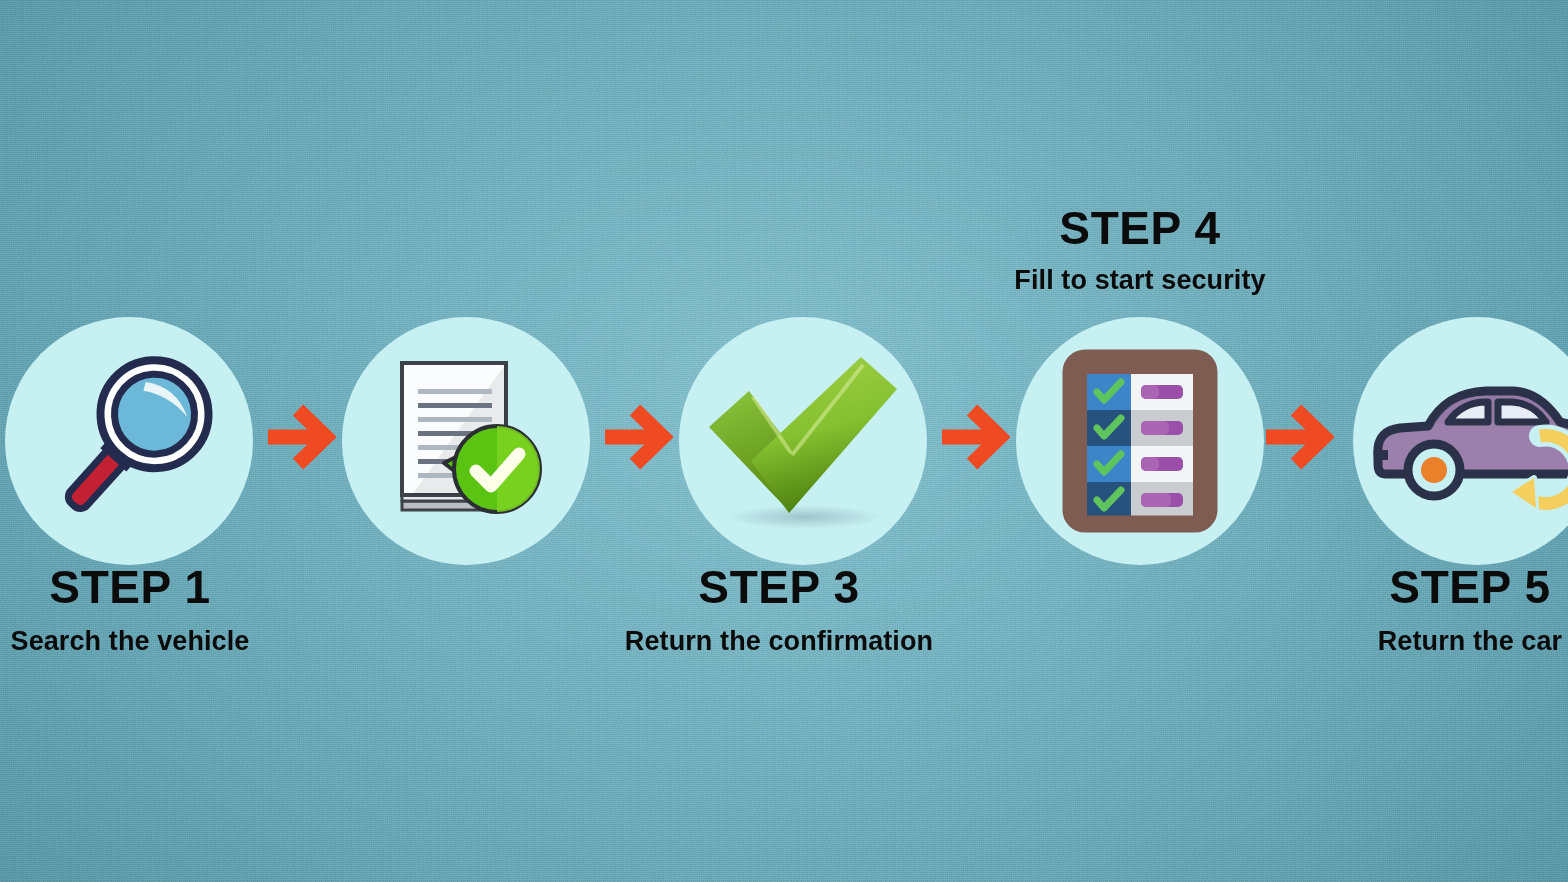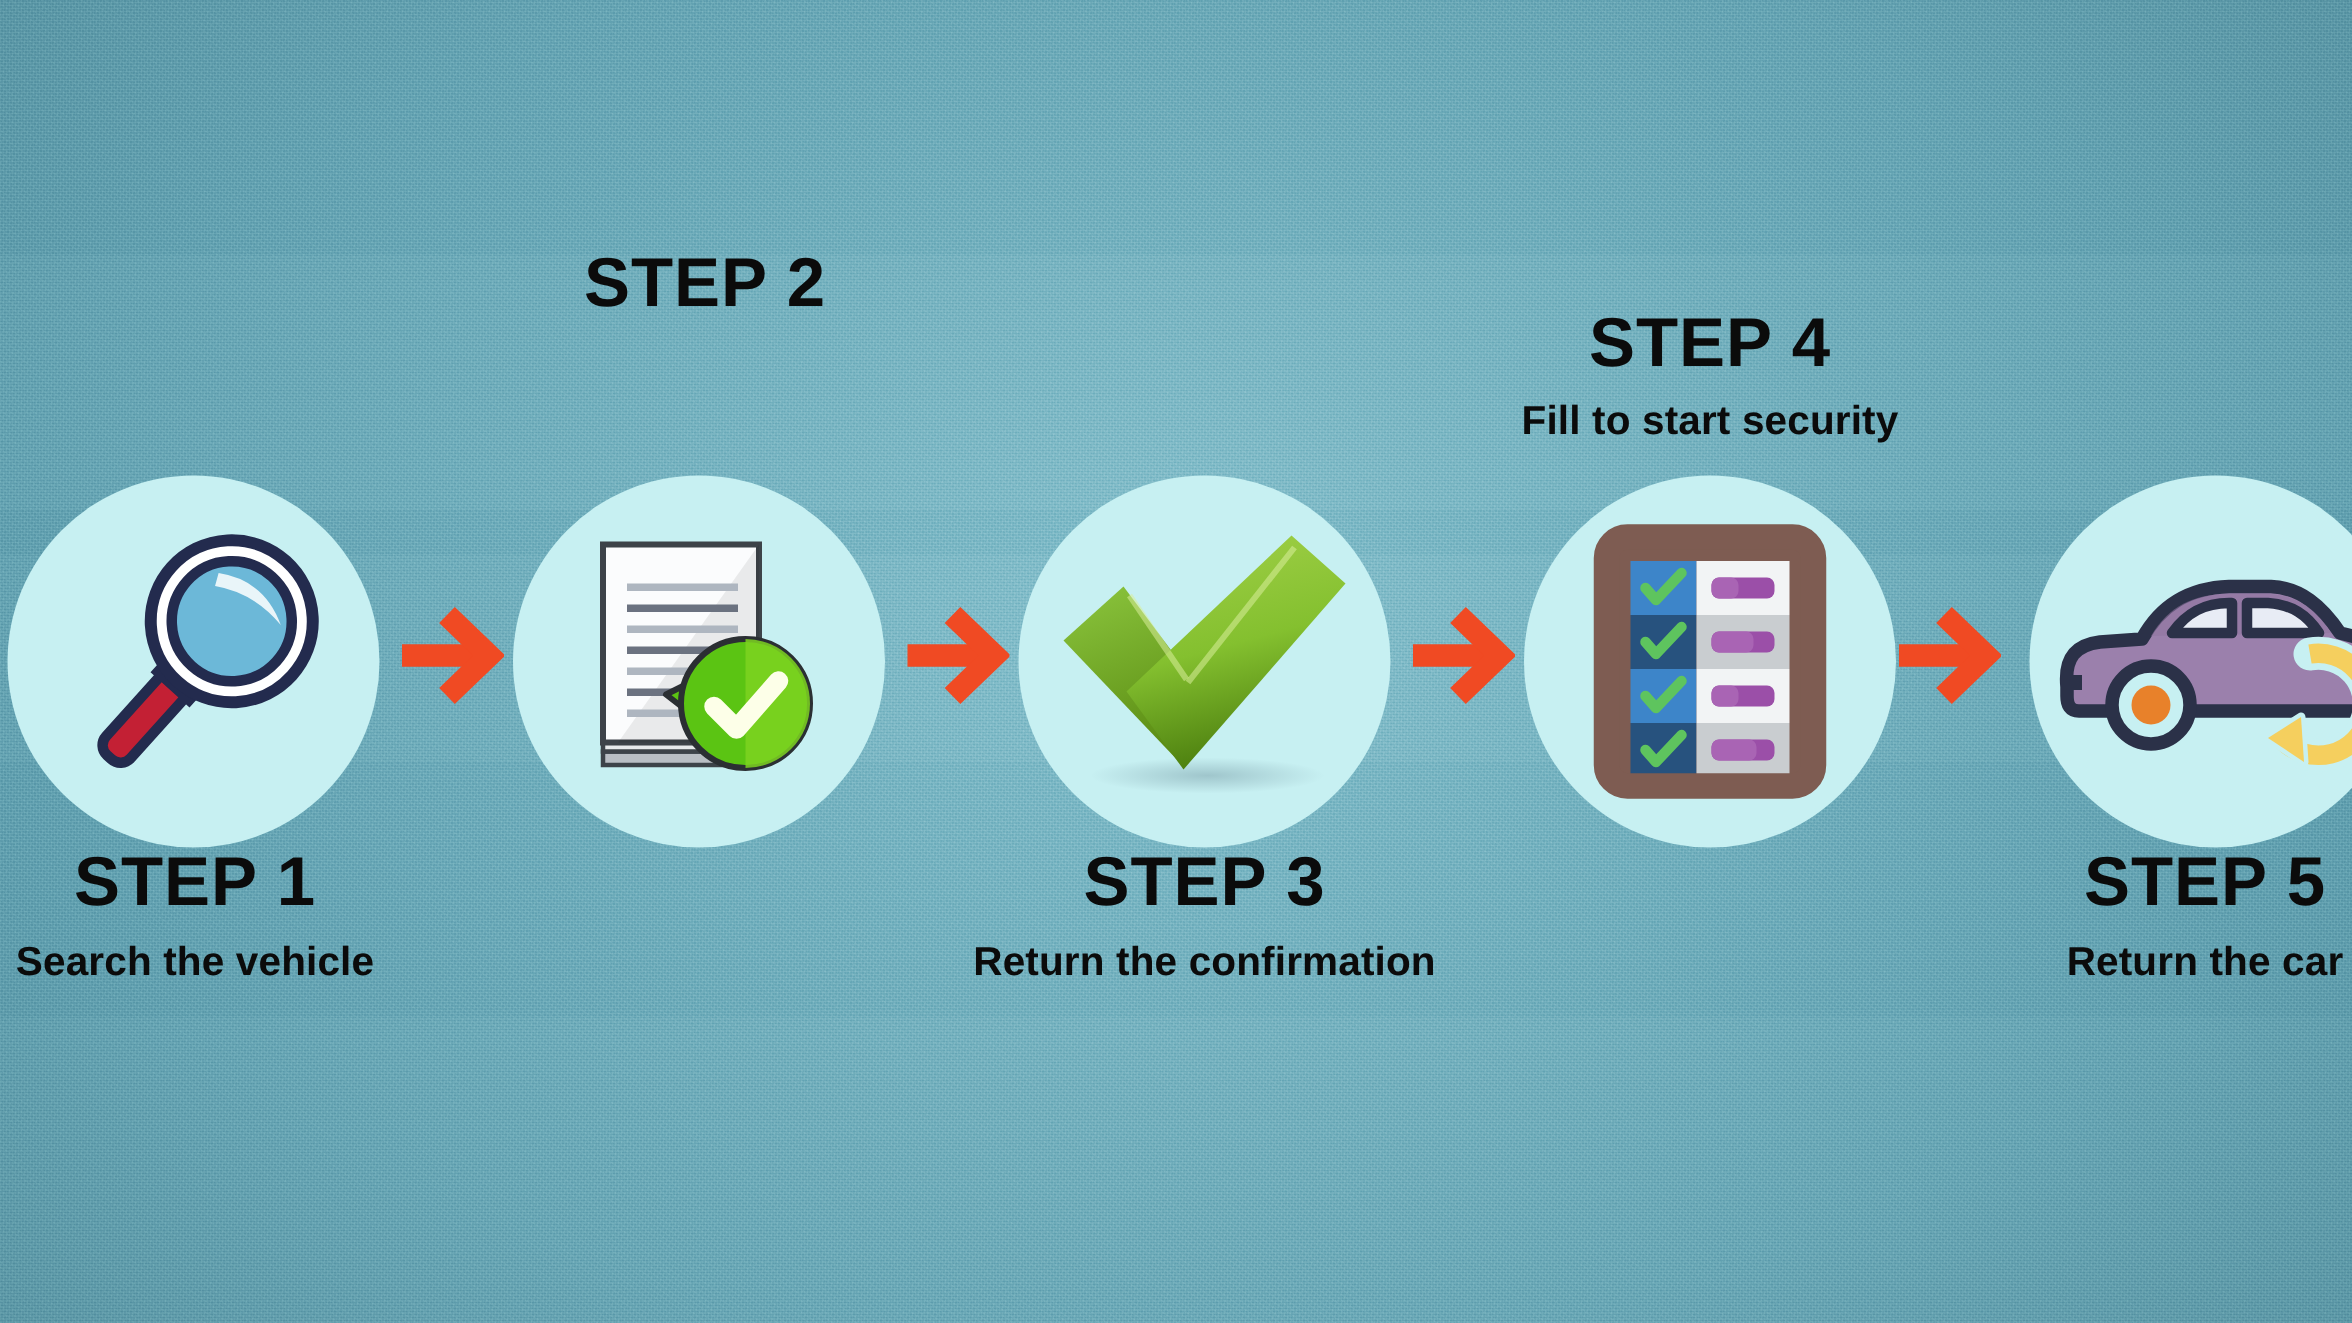"STEP 2" div.step-title { html: <div>STEP 2</div> -> none }
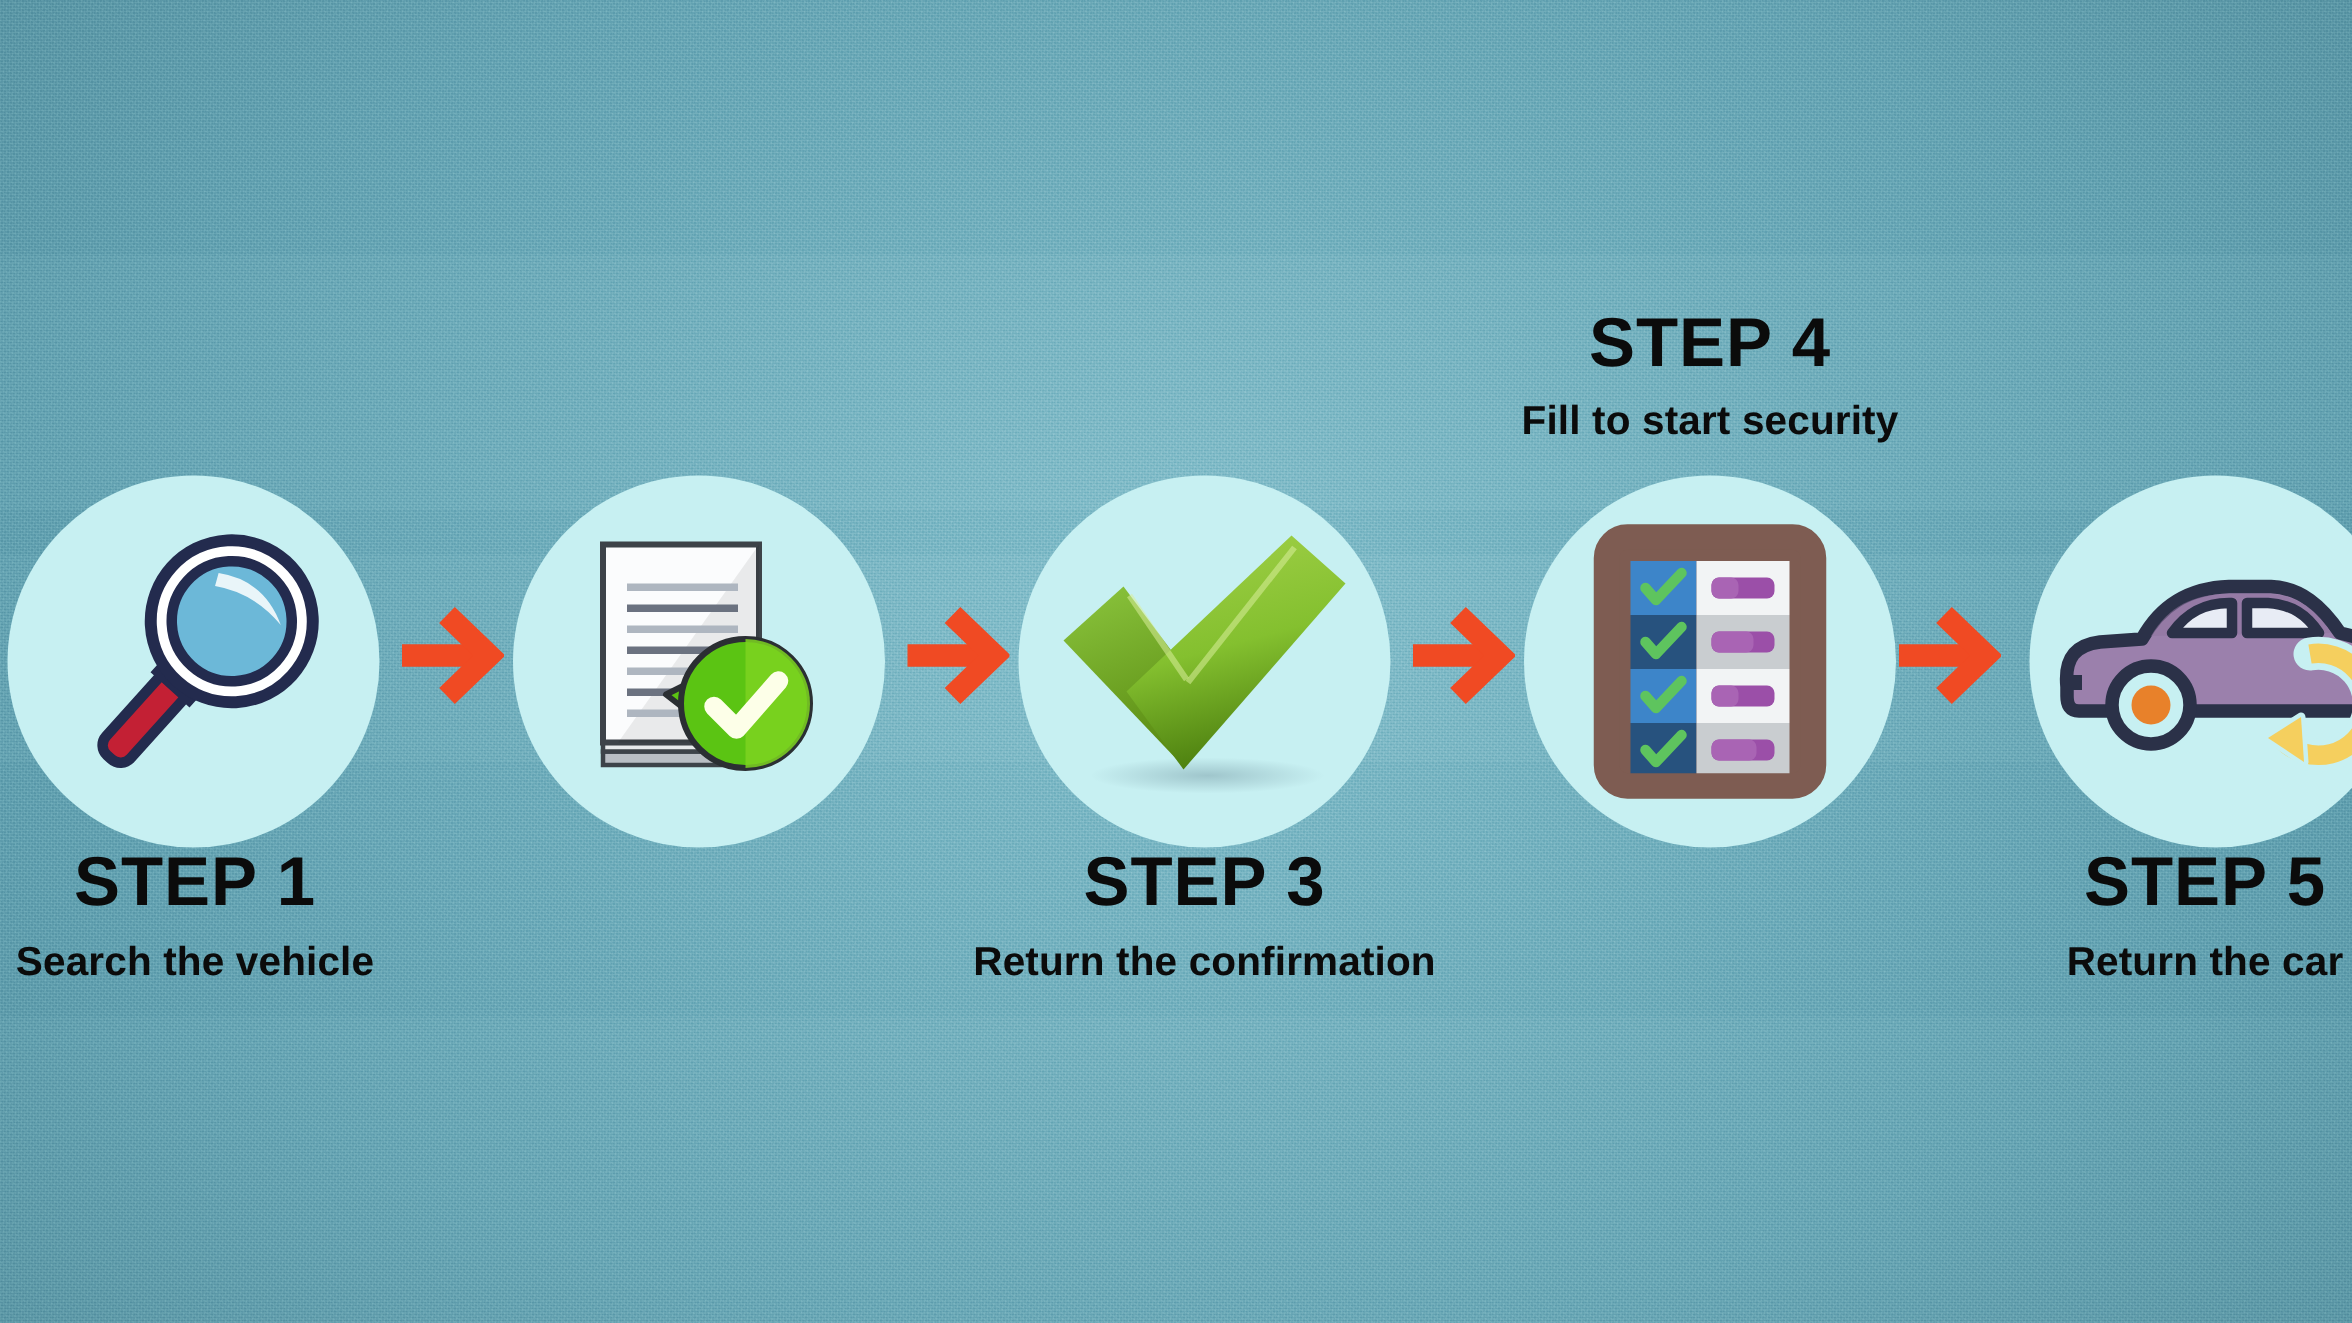"STEP 3" .l3 { left: 628px -> 604px }
